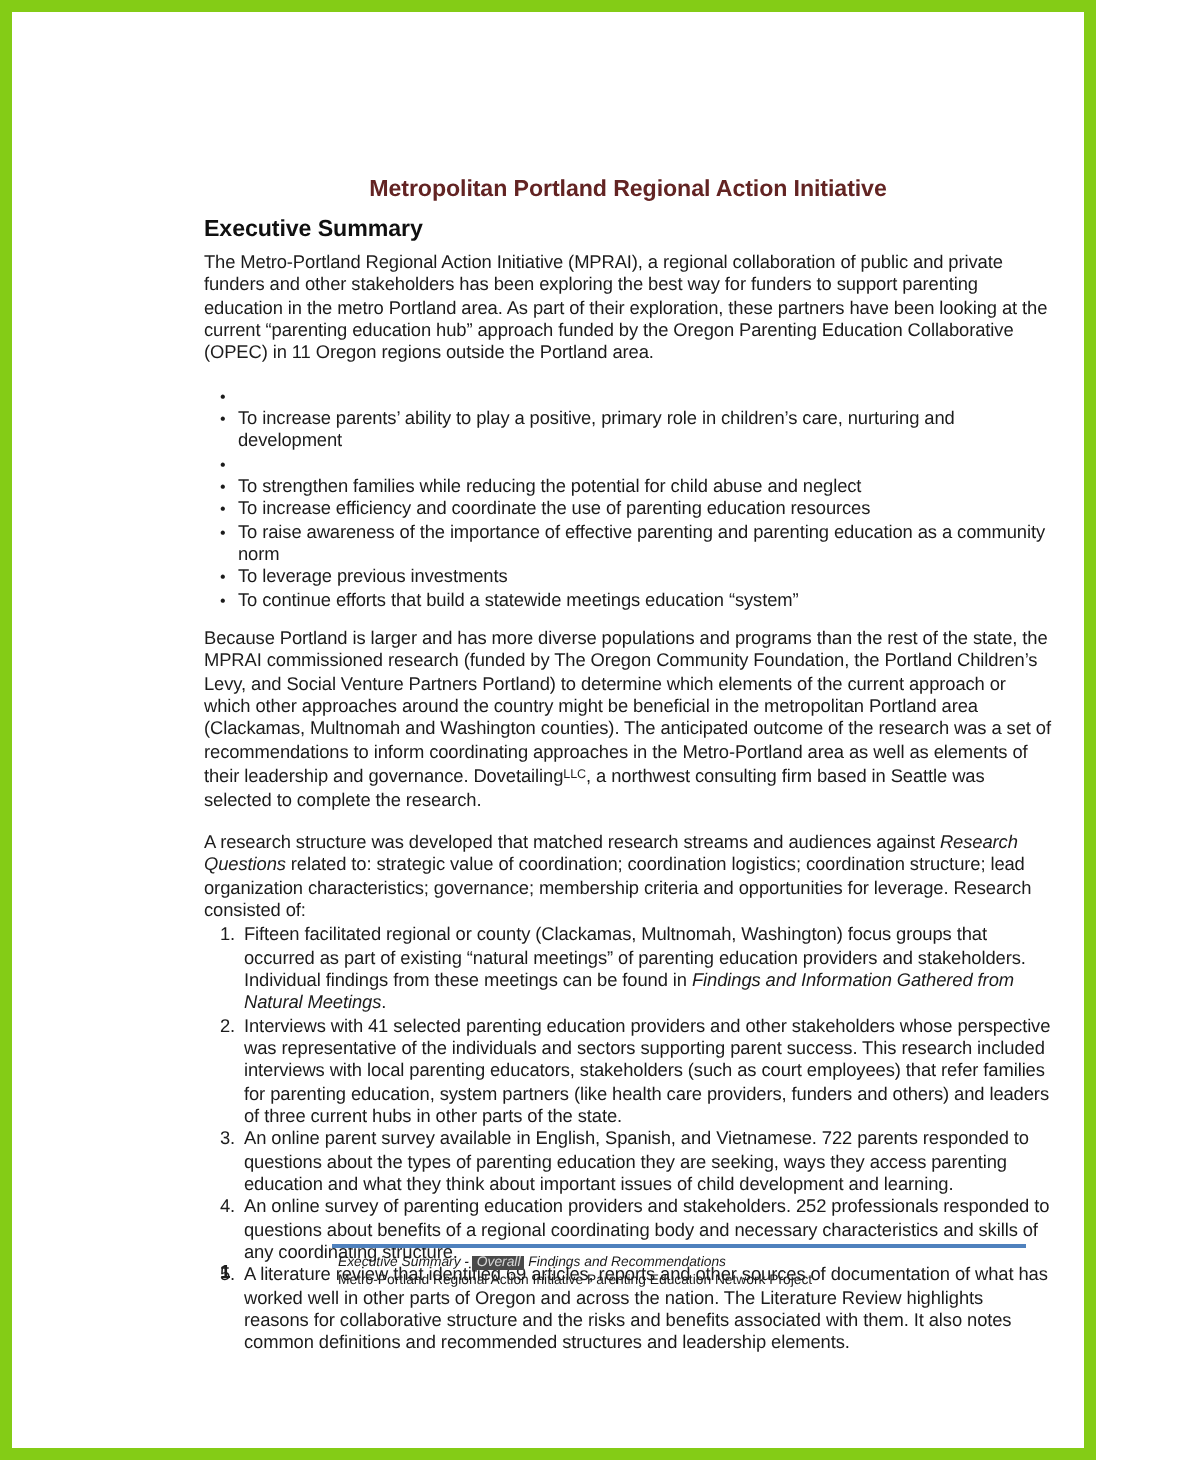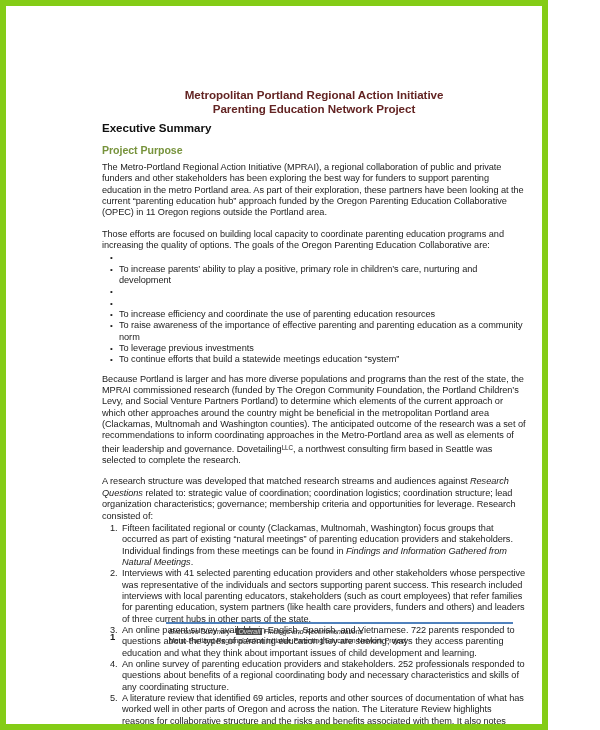"Parenting Education Network Project" div { html: <div>Parenting Education Network Project</div> -> none }
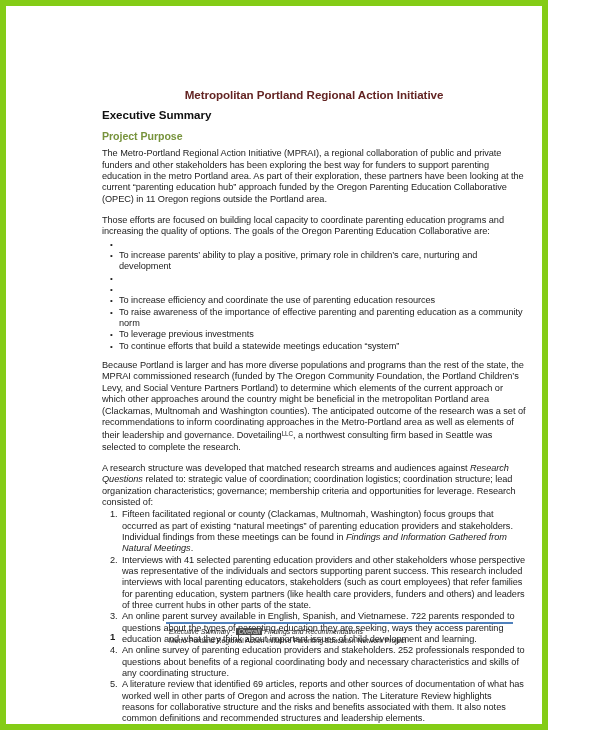"Project Purpose" div.sec-heading { html: <div>Project Purpose</div> -> none }
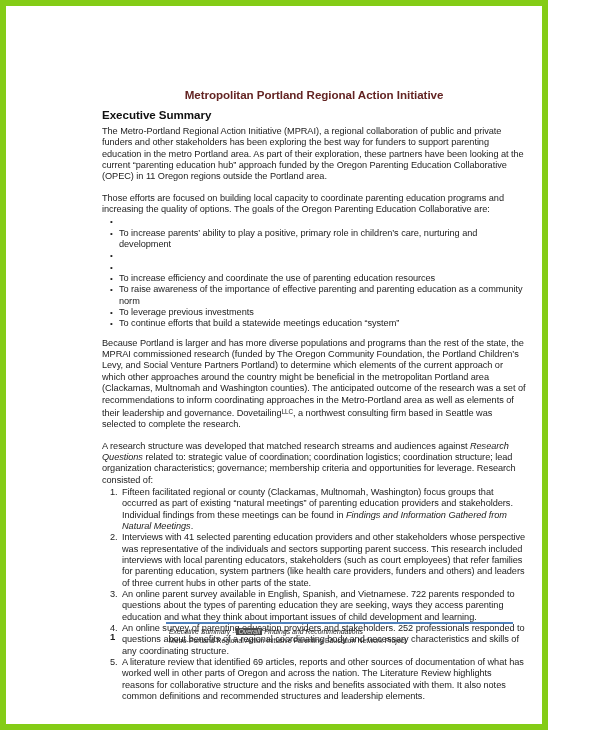"Those efforts are focused on" p.para { html: <p>Those efforts are focused on building local capacity to coordinate parenting education programs and increasing the quality of options. The goals of the Oregon Parenting Education Collaborative are:</p> -> none }
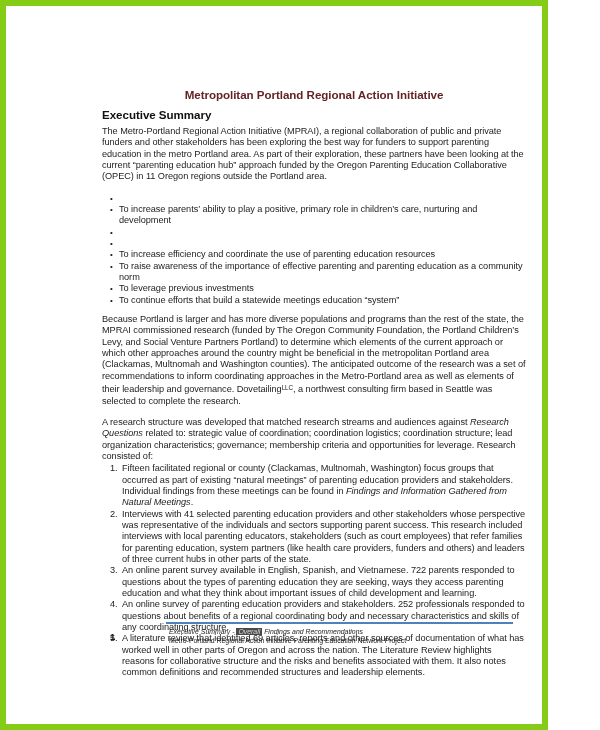"To strengthen families while reducing" span { html: none -> <span>To strengthen families while reducing the potential for child abuse and neglect</span> }
